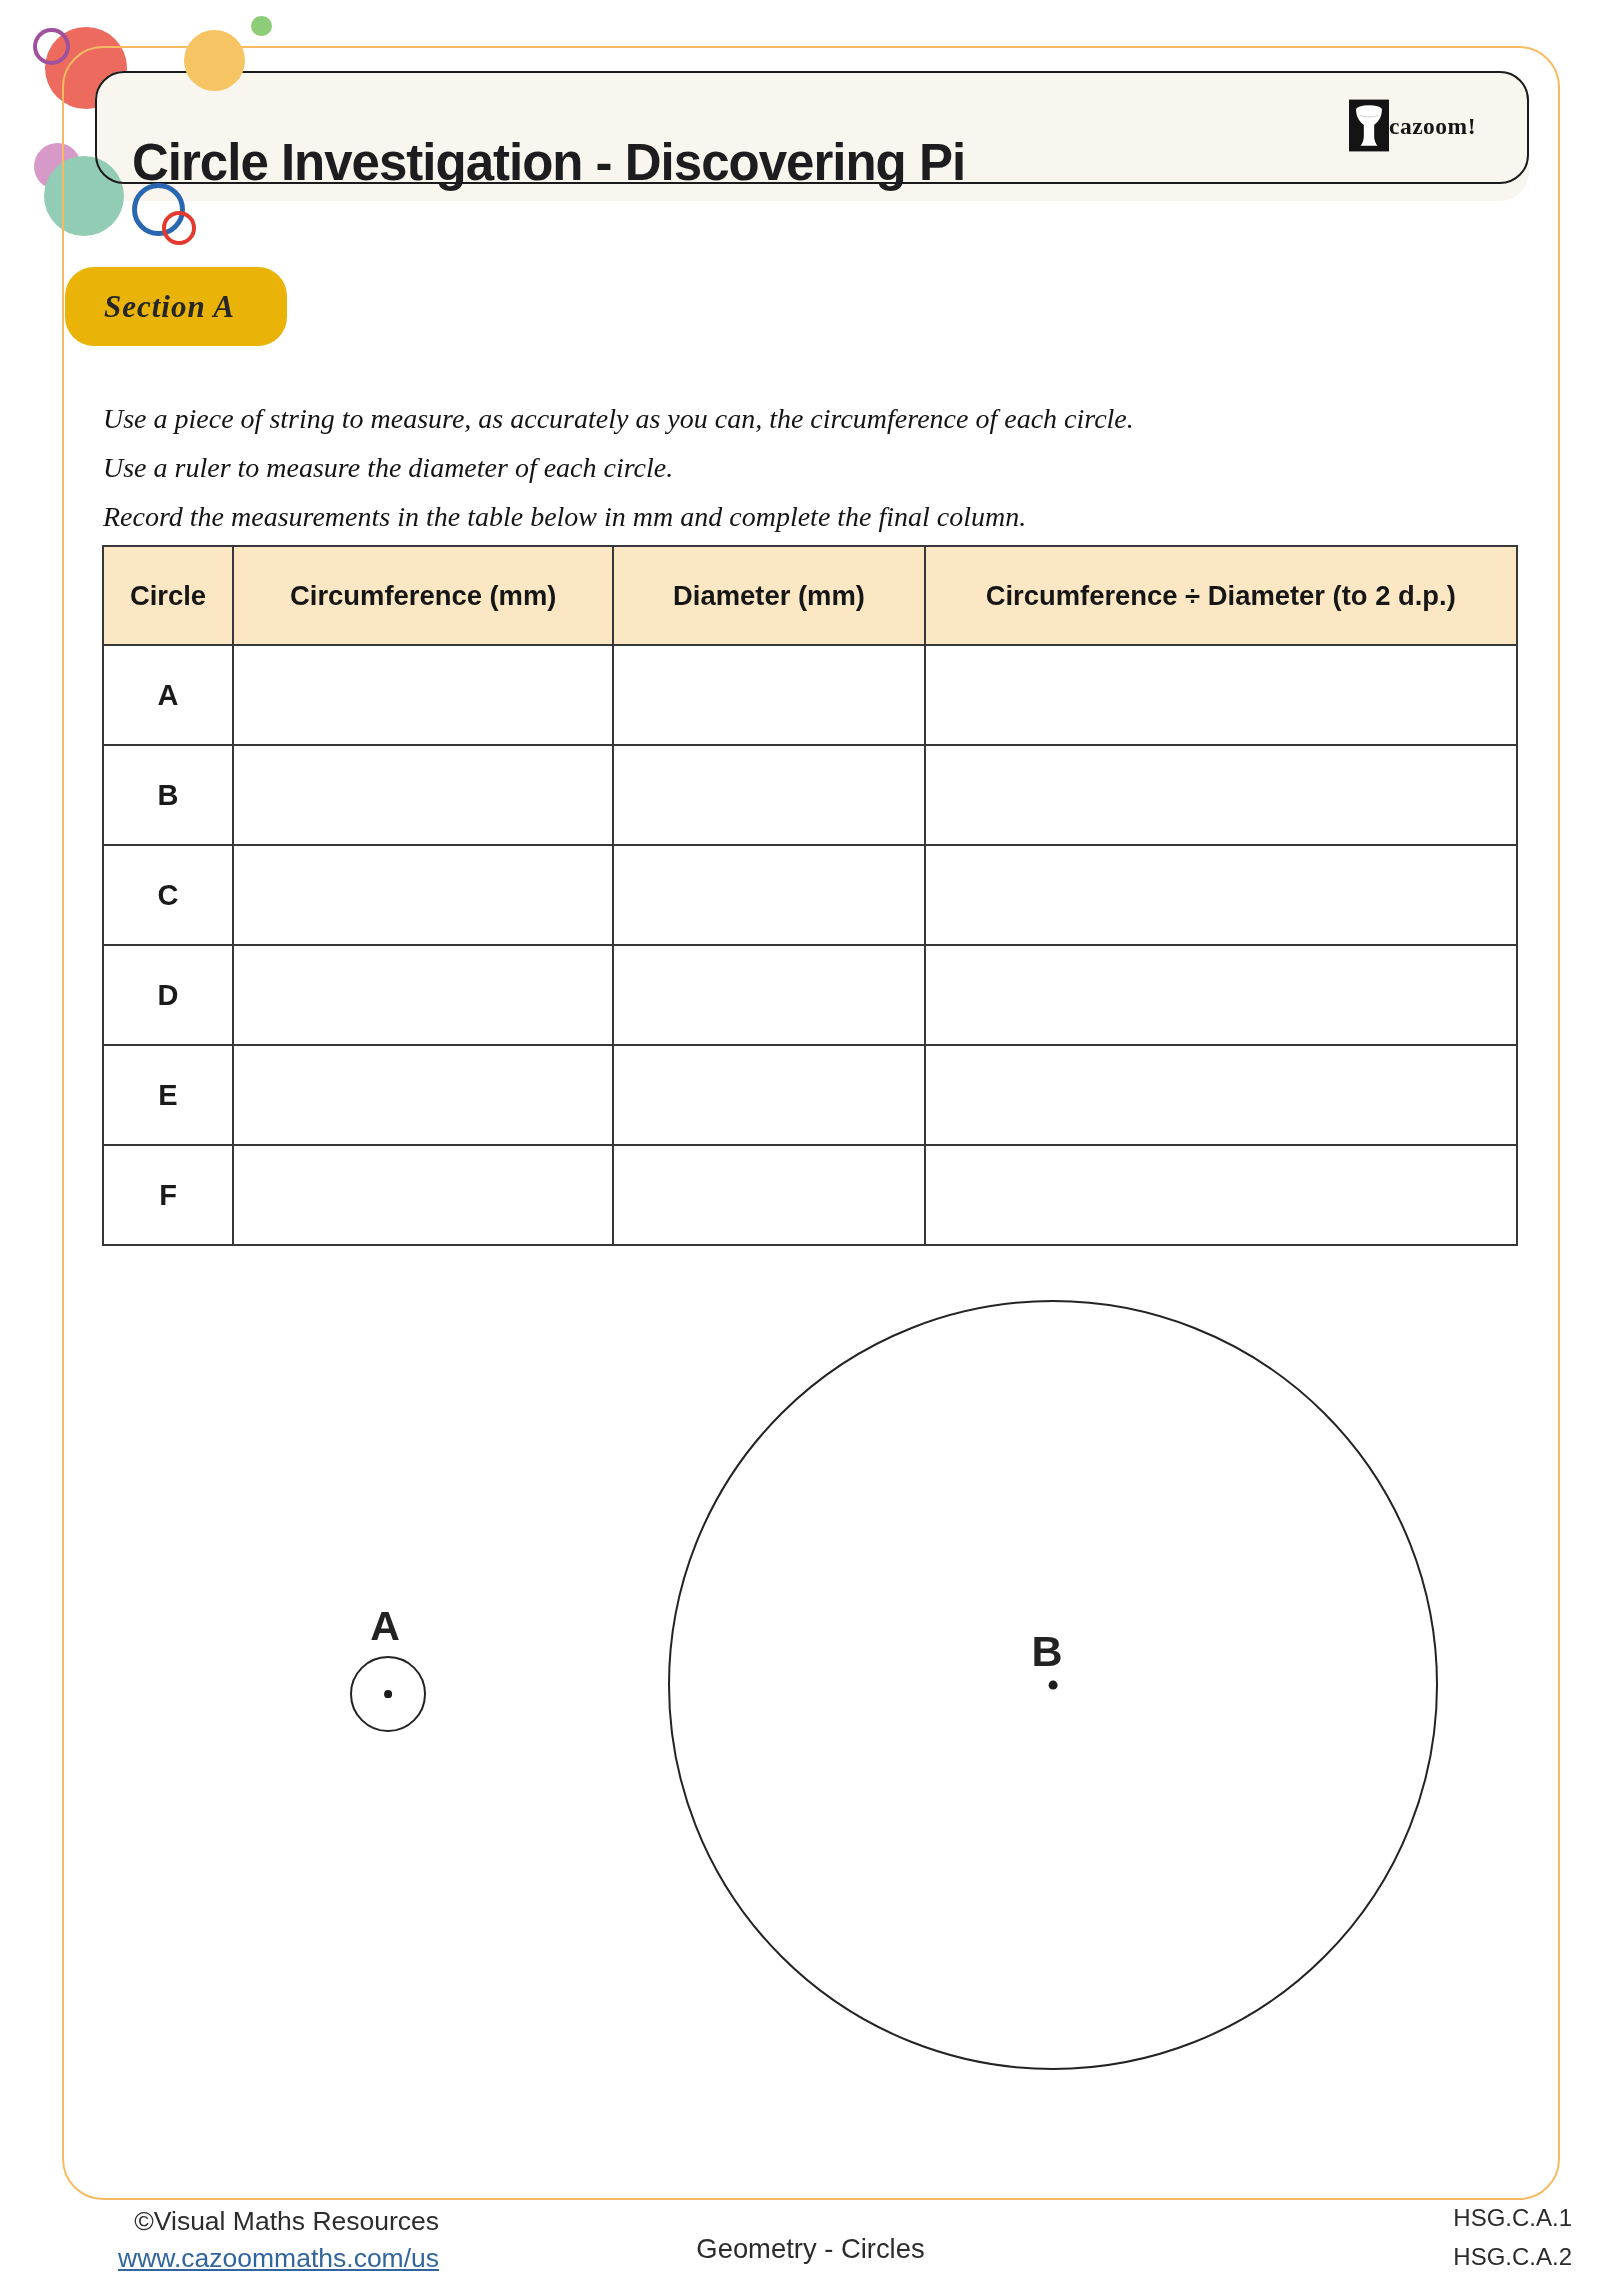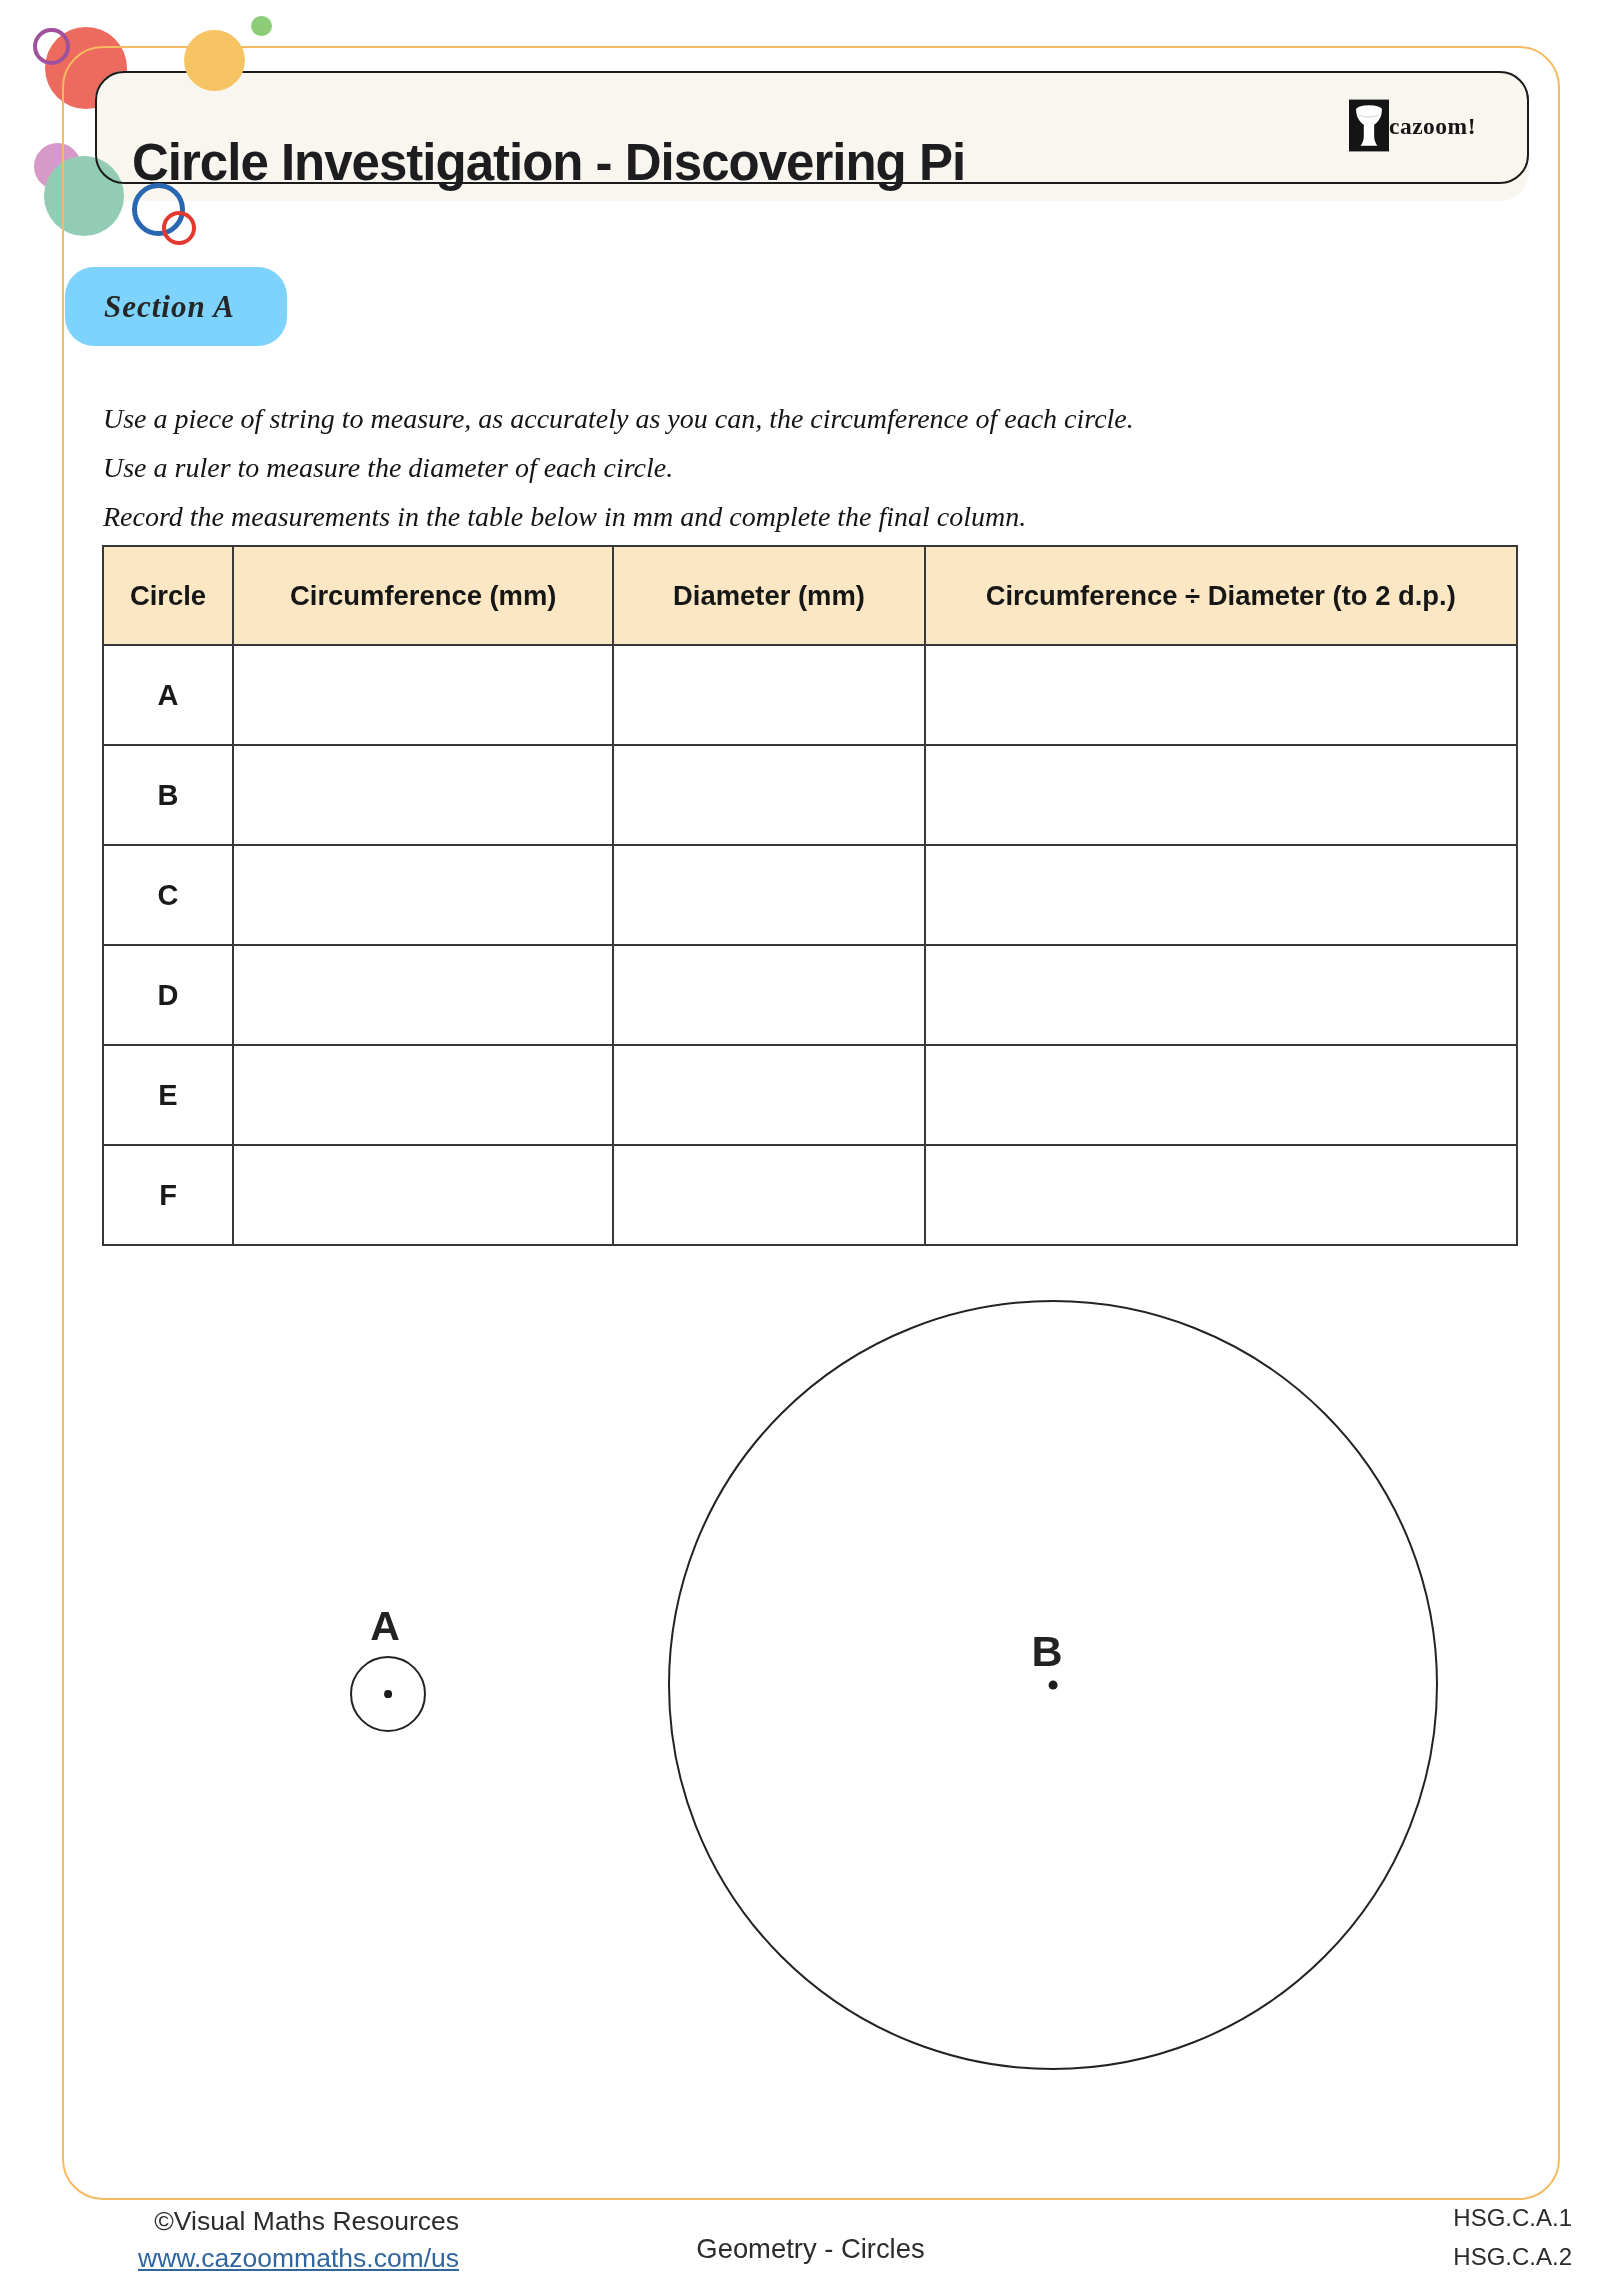"Section A" .section-pill { background: #7dd3fc -> #eab308 }
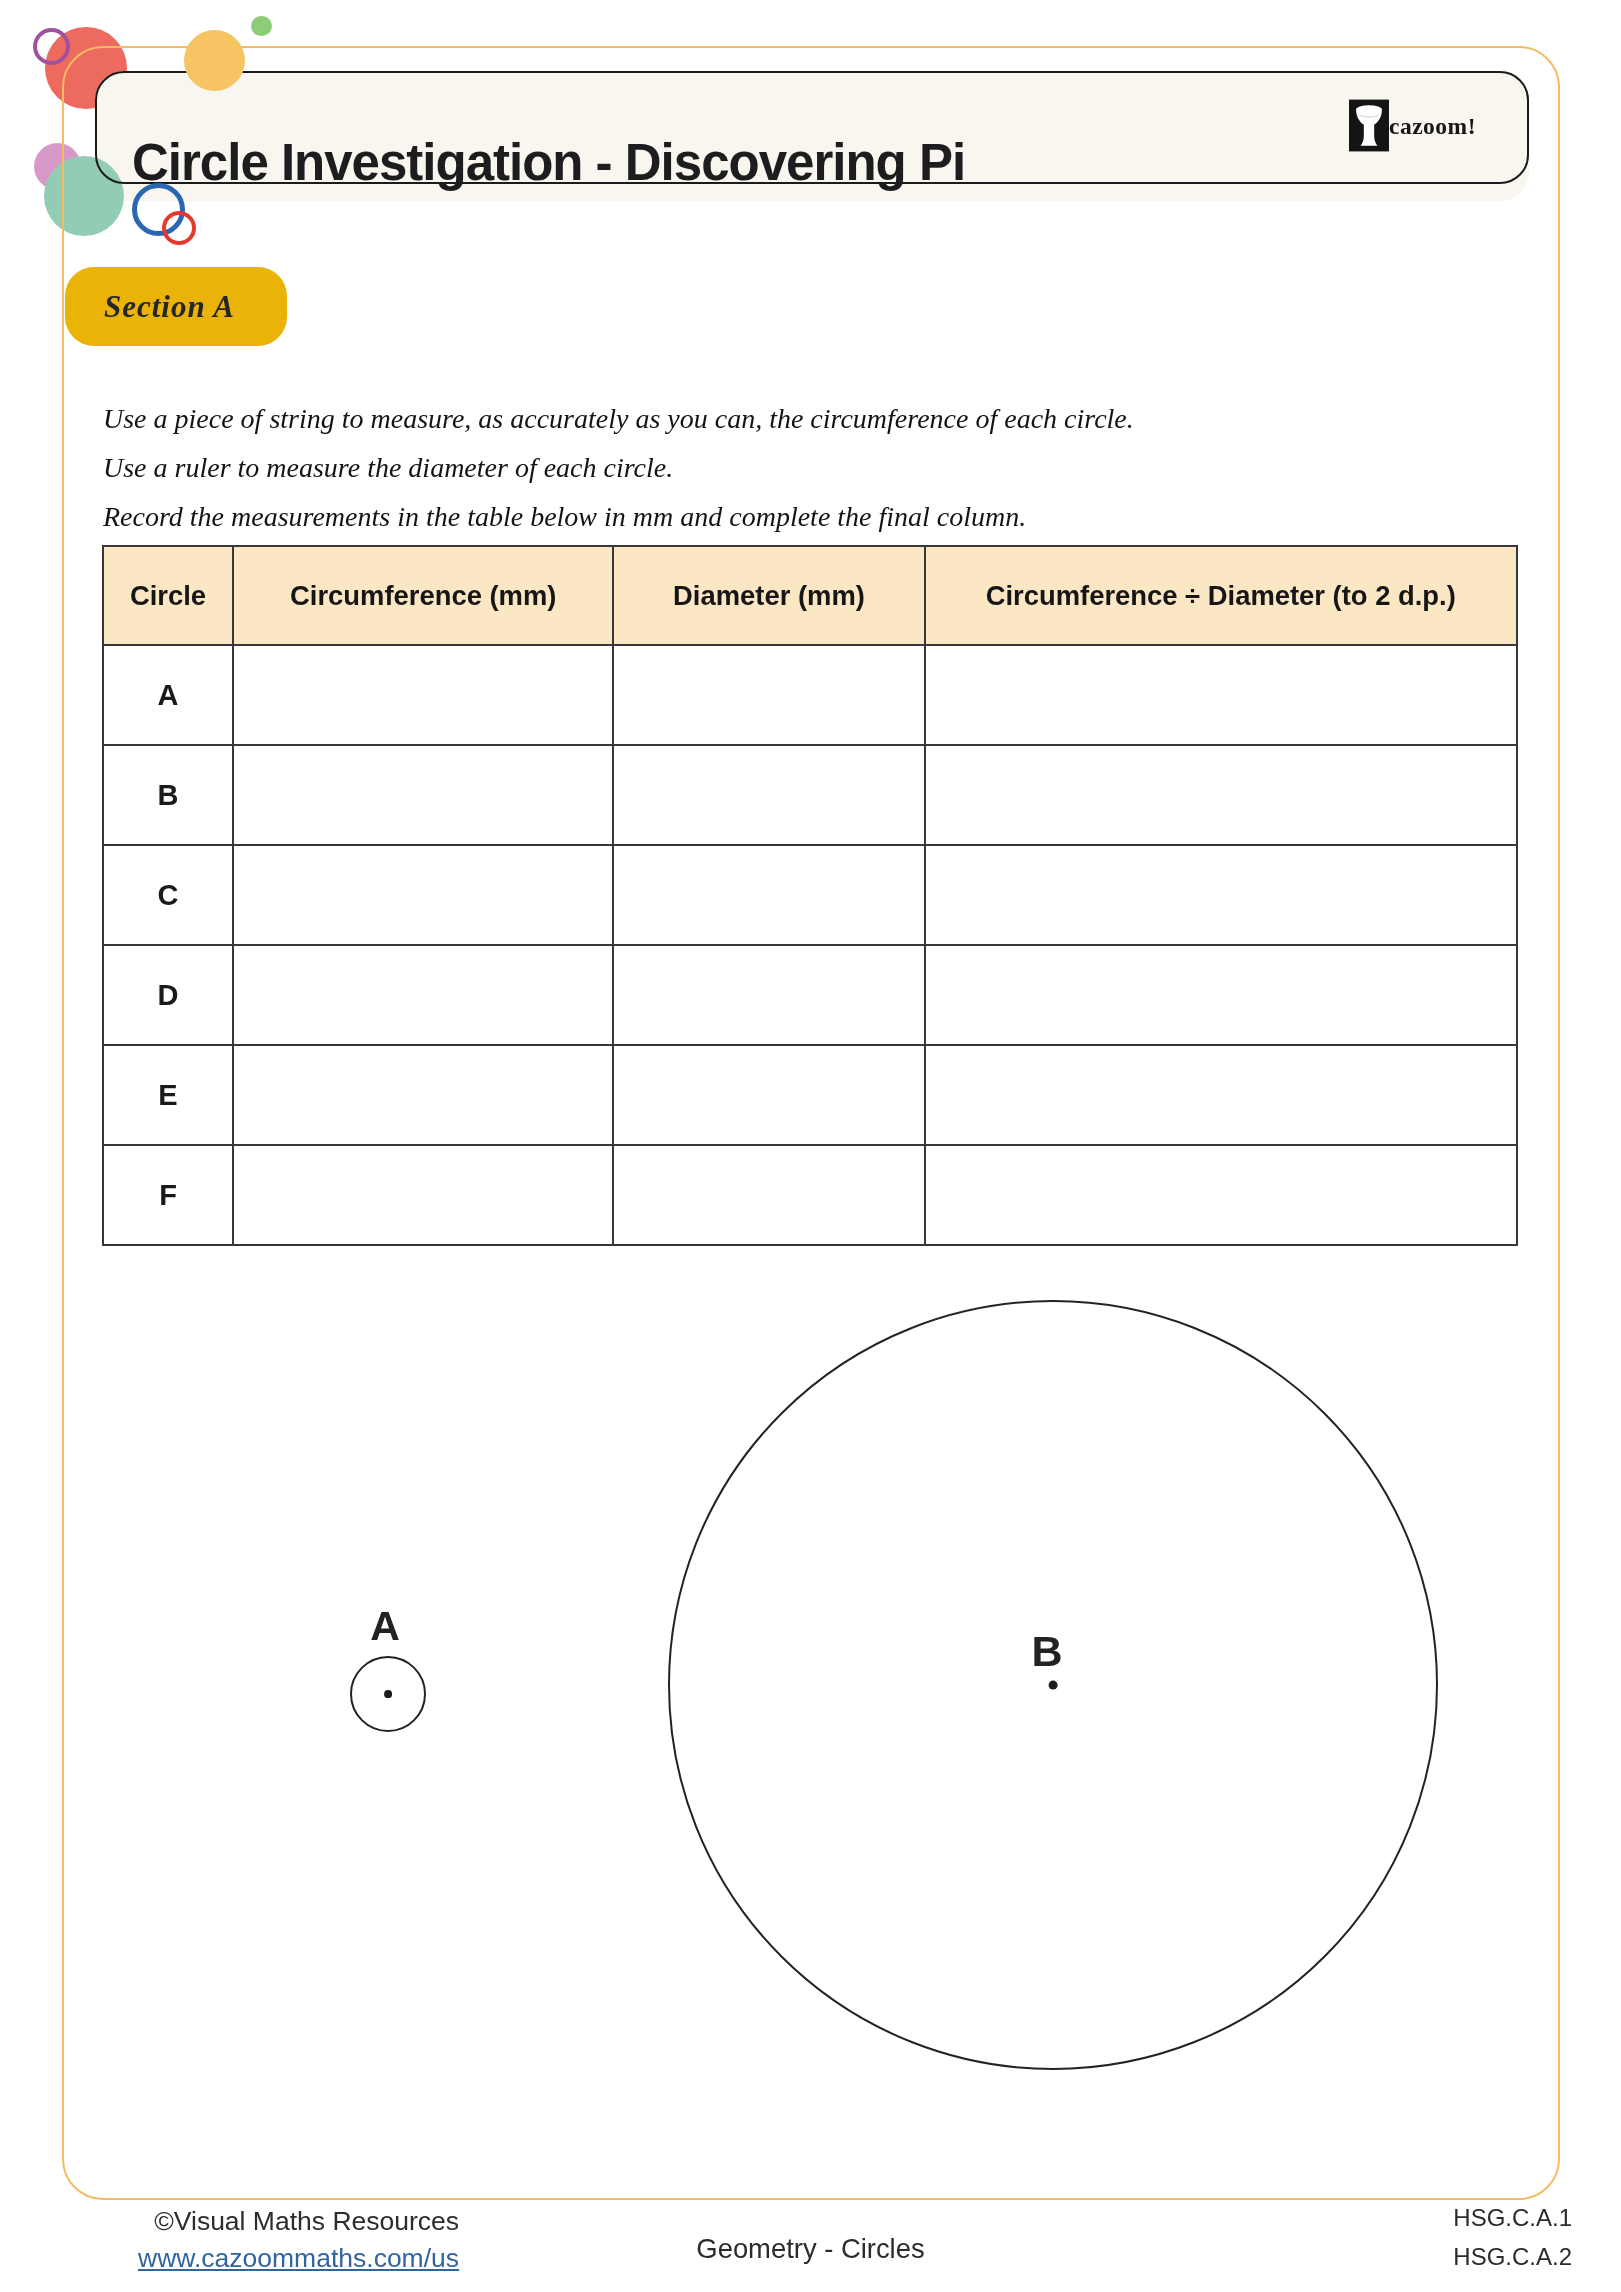"www.cazoommaths.com/us" .footer-left a.site-link { margin-left: 20px -> none }
